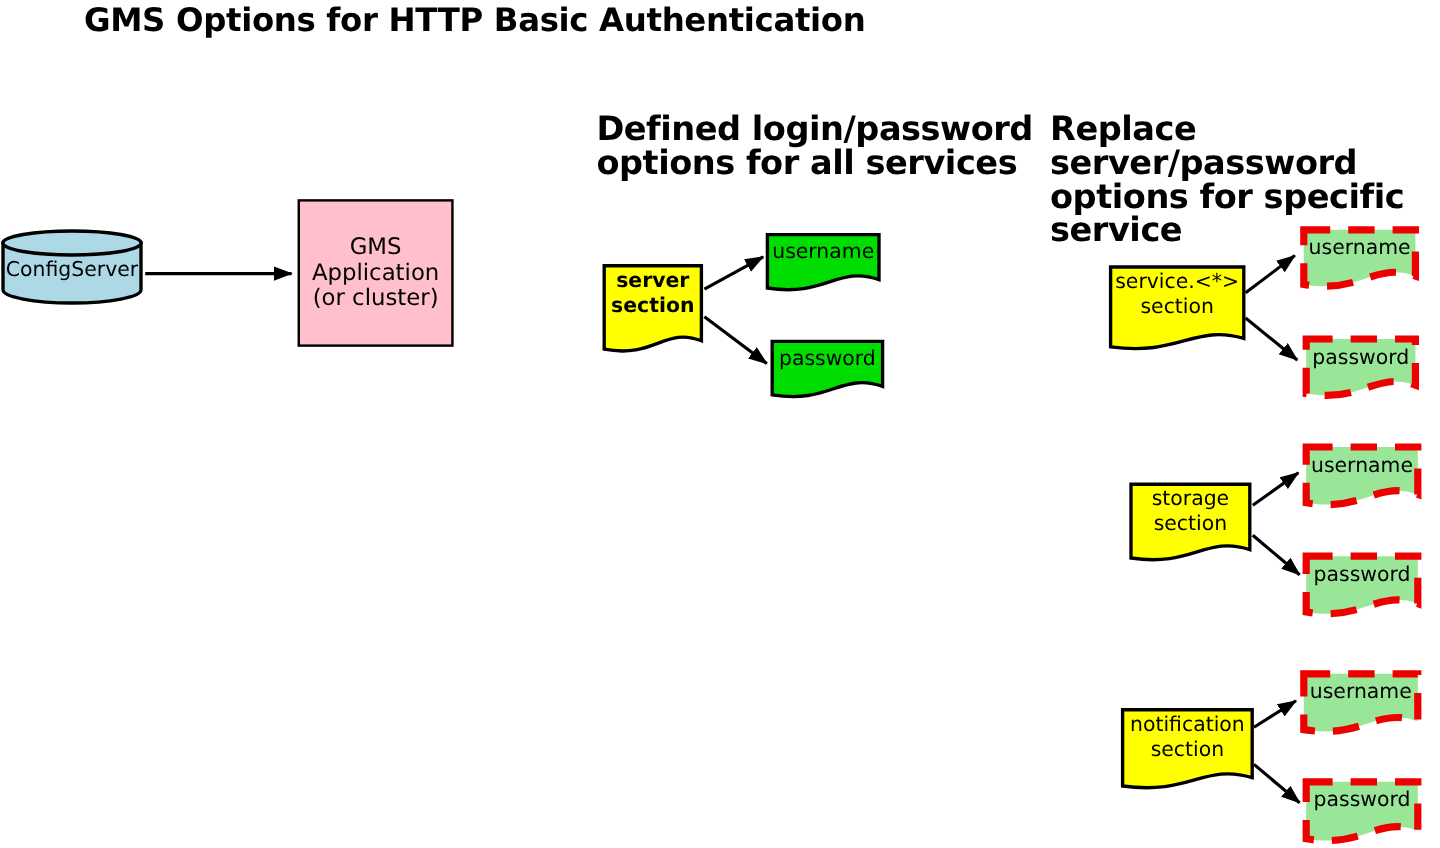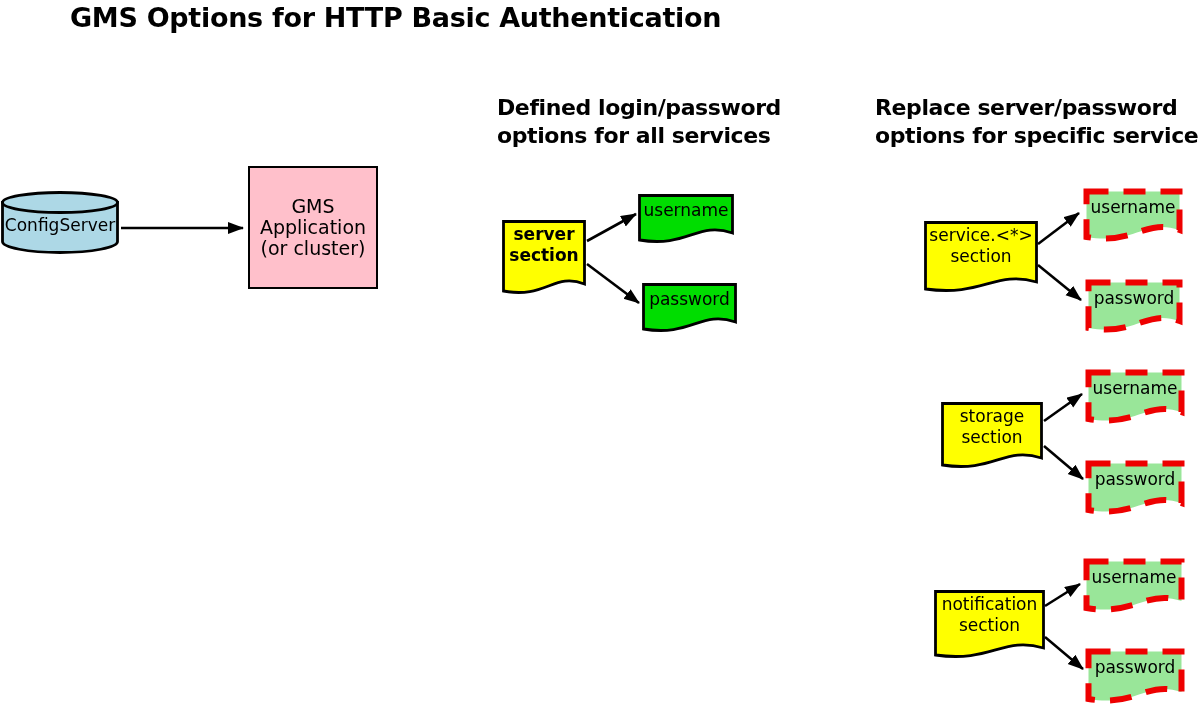"Defined login/password" .col-heading { font-size: 22px -> 28px }
